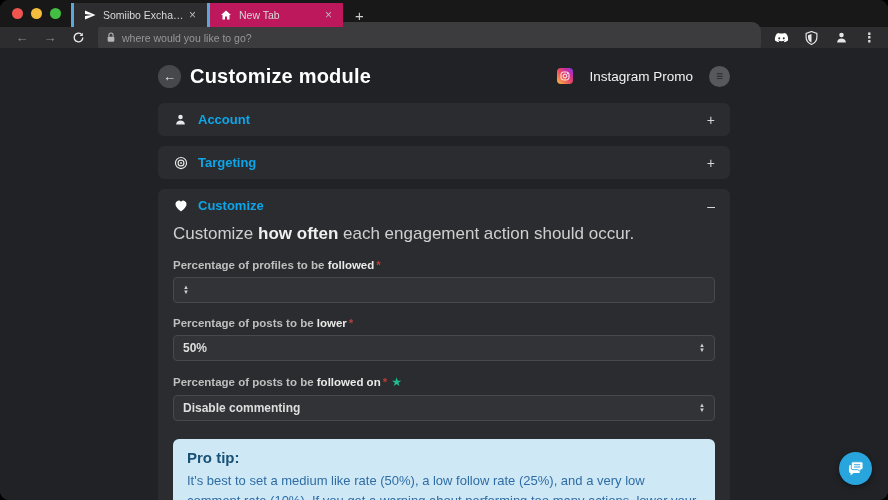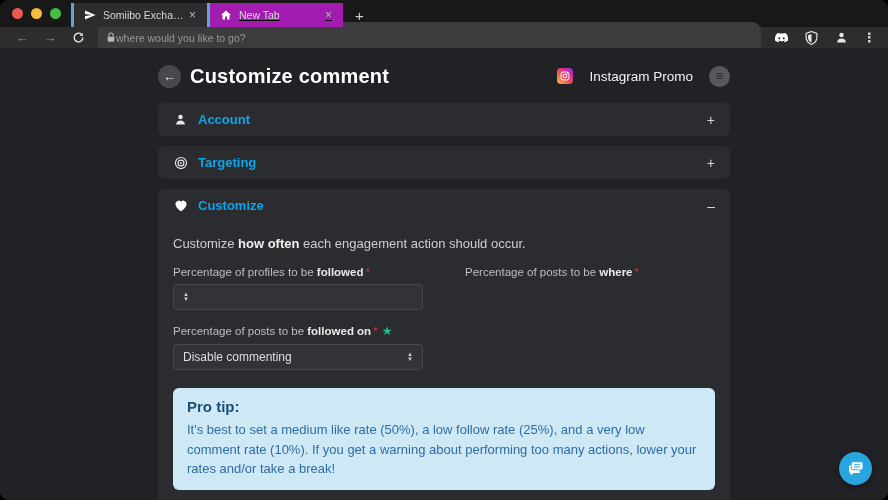"New Tab" .tab.inactive { background: #a21caf -> #be185d; text-decoration: underline -> none }
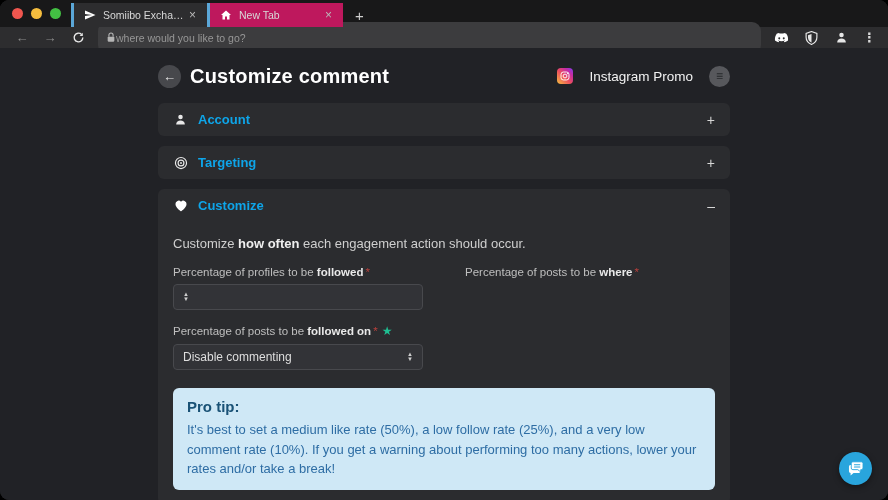"where would you like to" .addressbar { gap: 0 -> 6px }
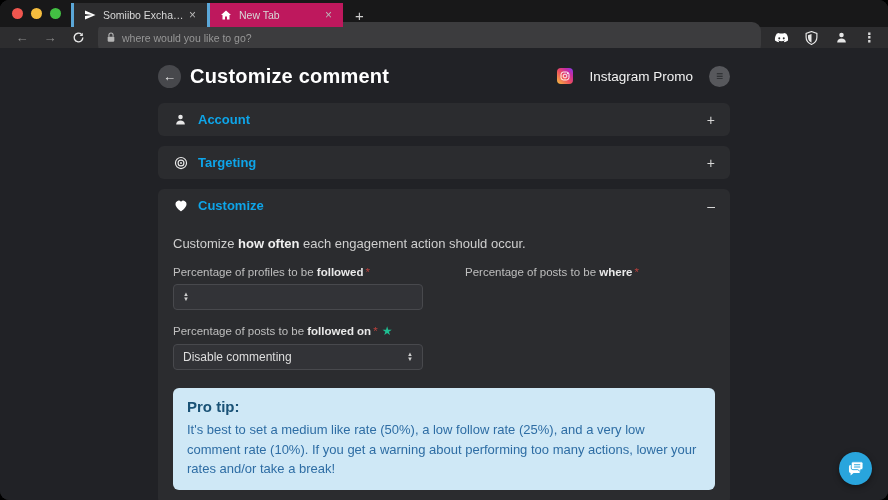"Customize comment" div.page-title { text: comment -> module }
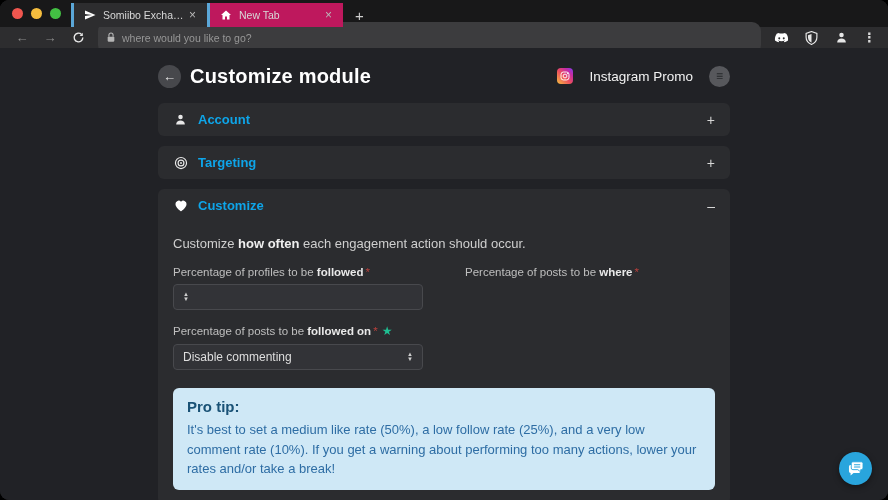"Customize how often each engagement" .intro { font-size: 13px -> 17px; margin: 12px 0 15px -> 0 0 15px }
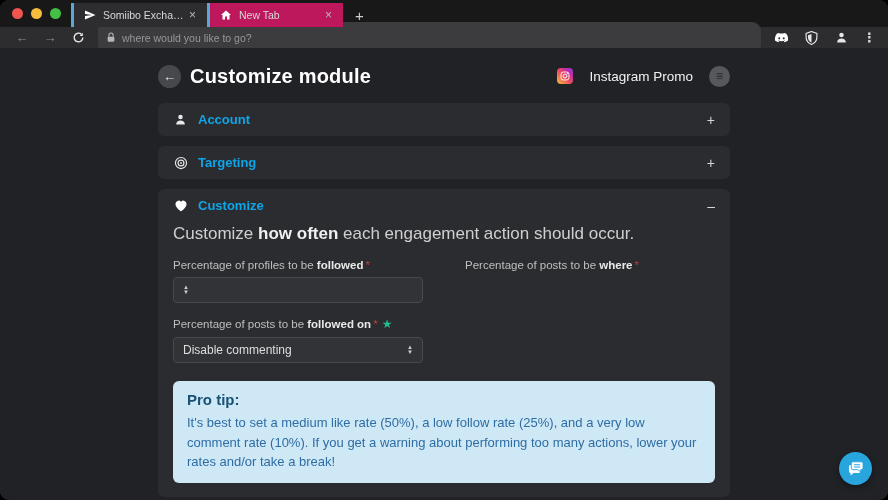"Percentage of profiles to be" .grid2 { font-weight: none -> bold; grid-template-columns: 1fr 1fr -> 1fr }
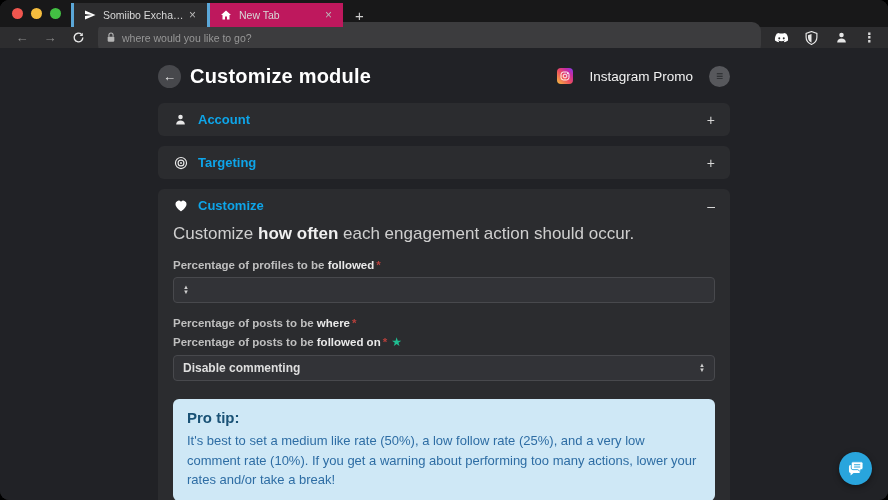"where" b { text: where -> lower }
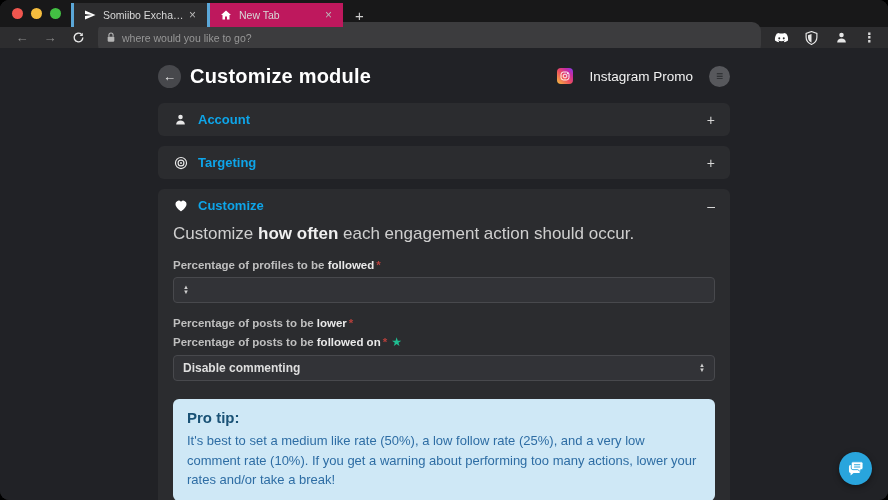"50%" div.select { html: none -> <div> <span>50%</span> <span> <span>▲</span> <span>▼</span> </span> </div> }
